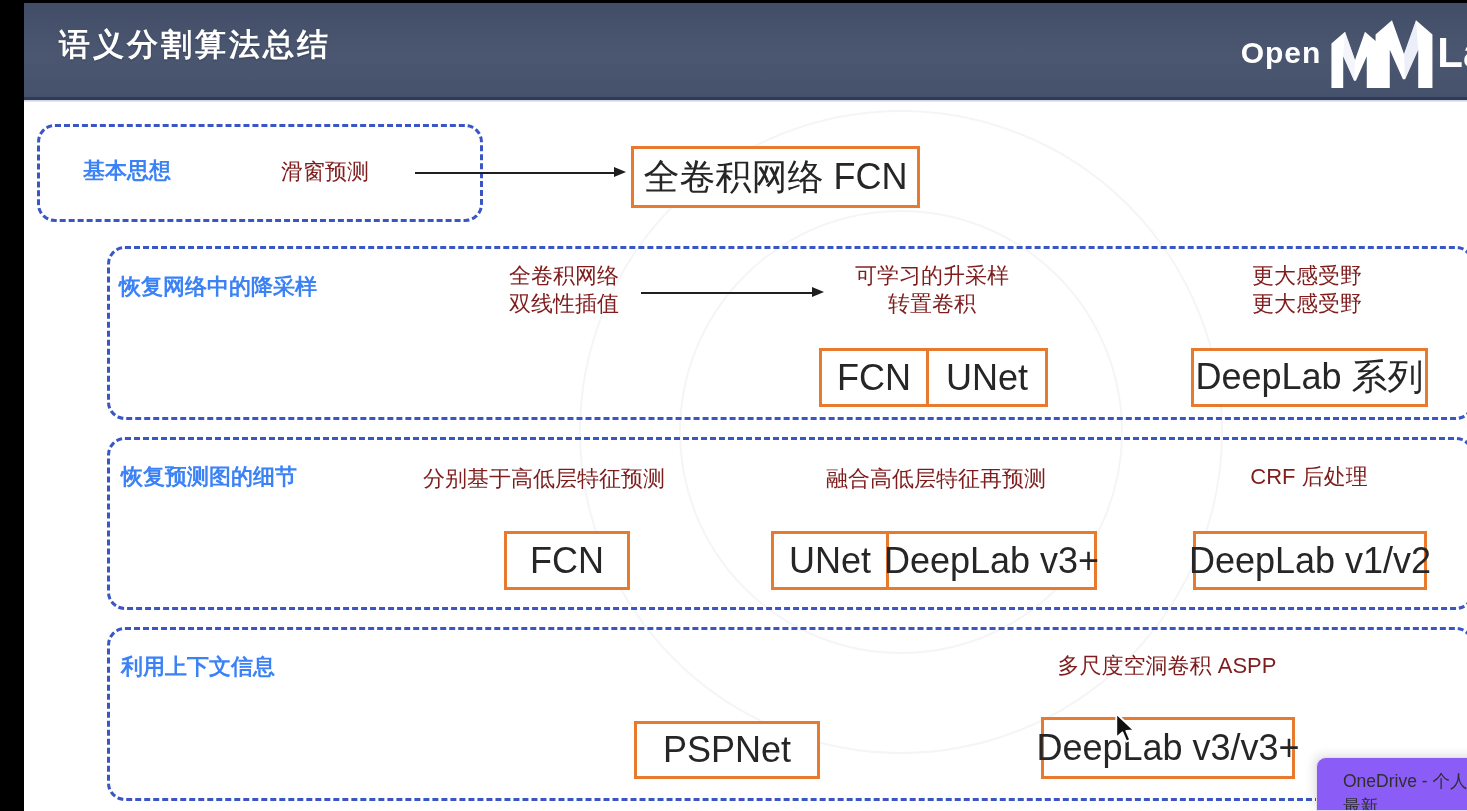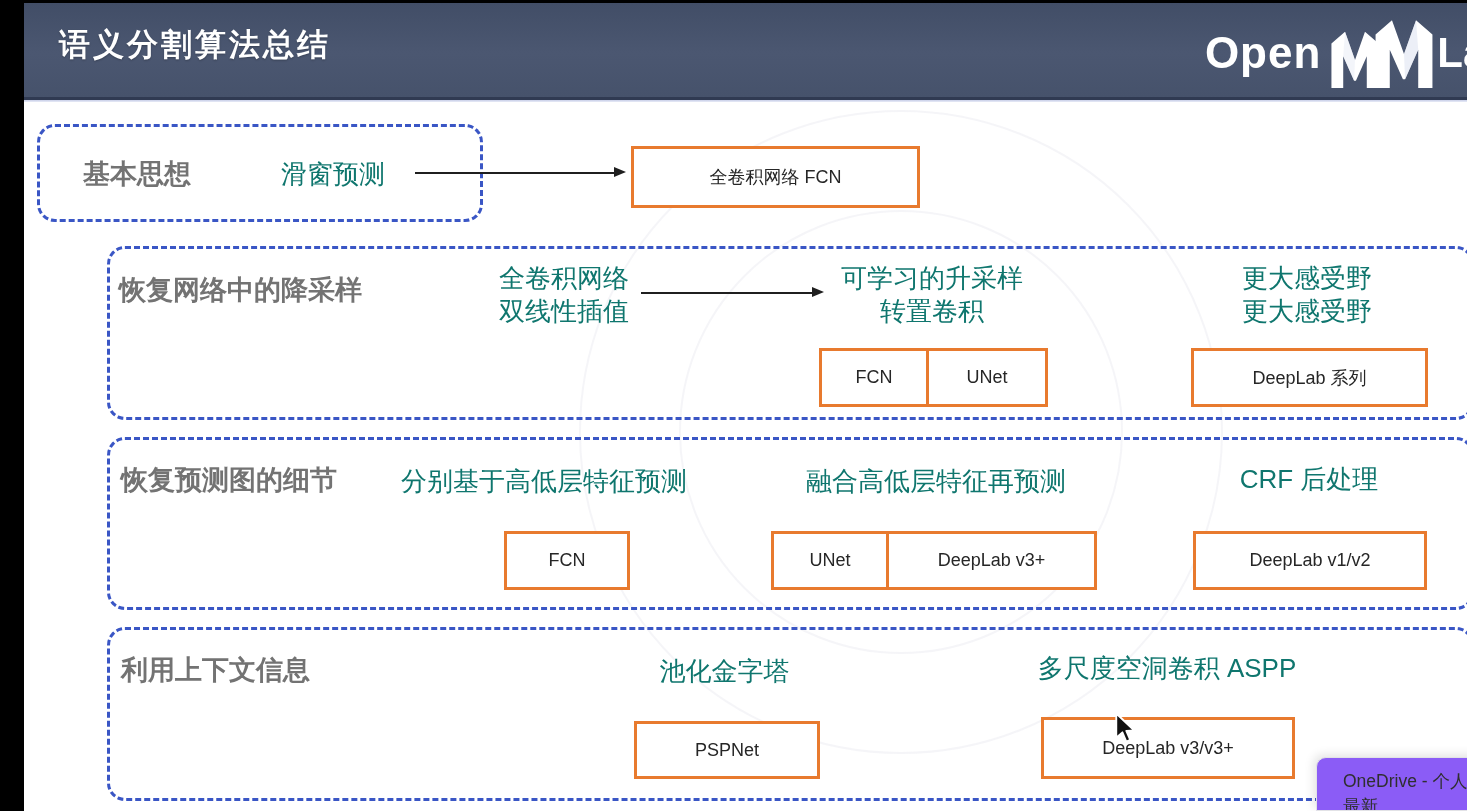"Open" .logo .open { font-size: 44px -> 30px }
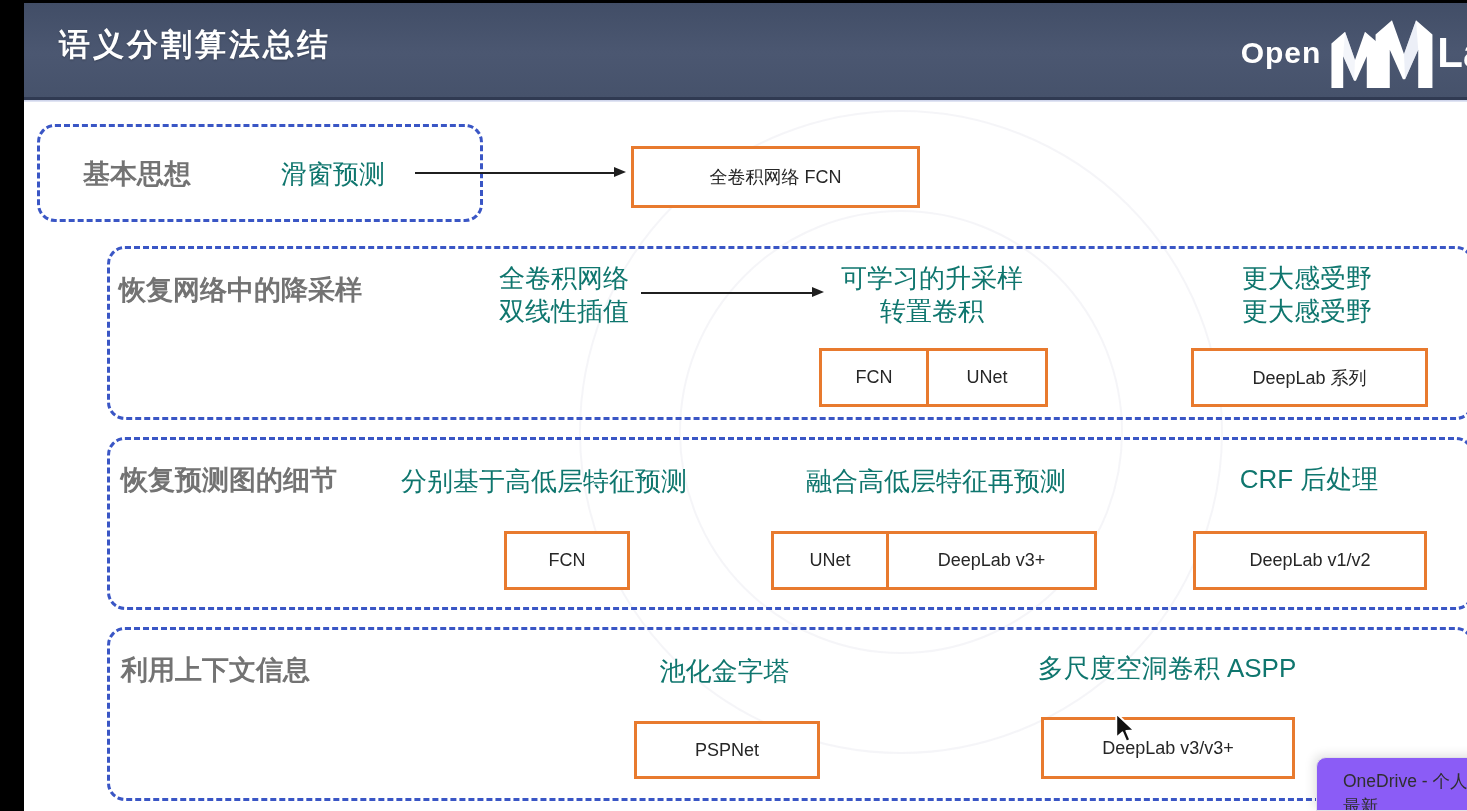"基本思想" .sec-title { color: #737373 -> #3b82f6; font-size: 27px -> 22px }
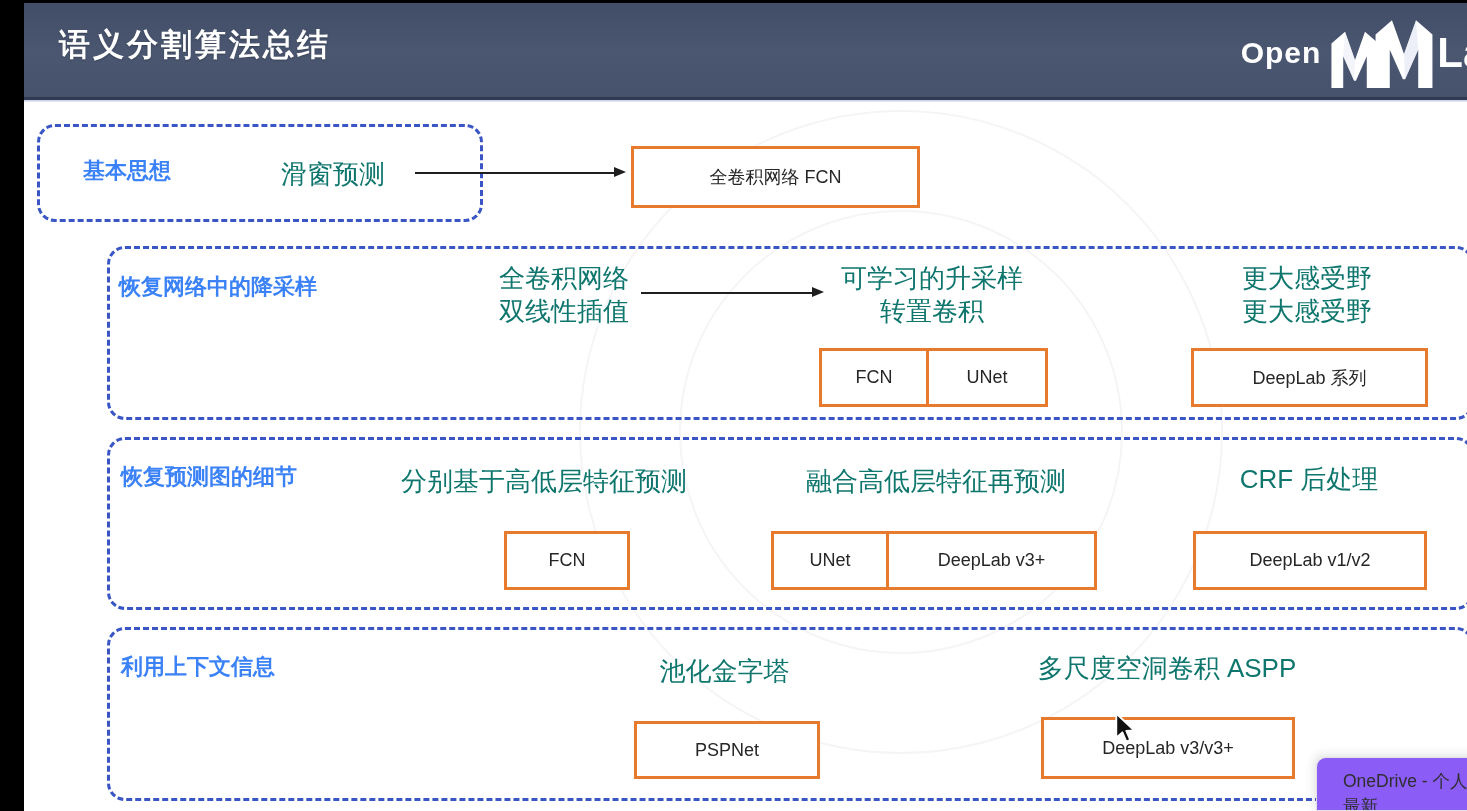"滑窗预测" .lbl { color: #0f766e -> #7f1d1d; font-size: 26px -> 22px }
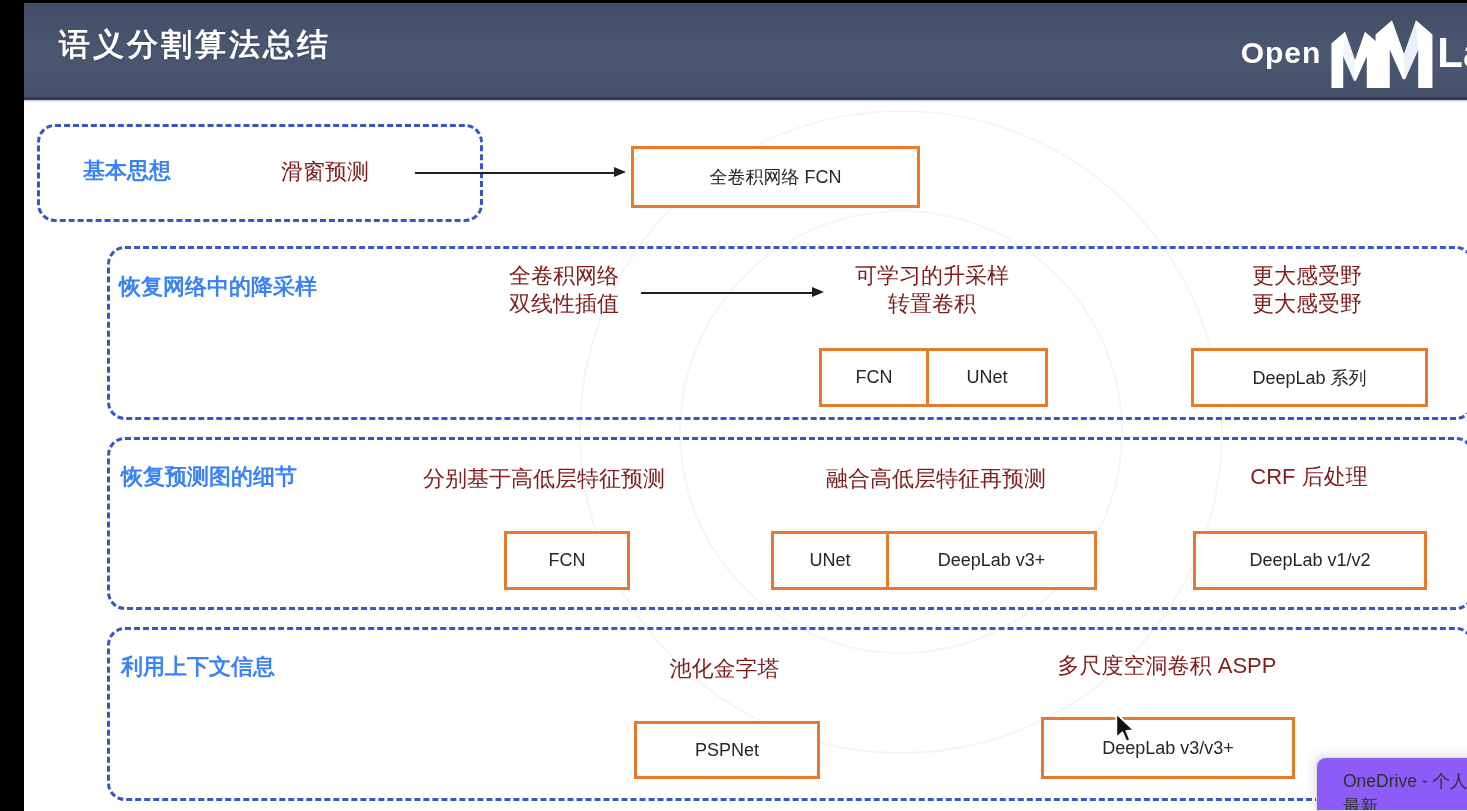"全卷积网络 FCN" .obox { font-size: 18px -> 36px }
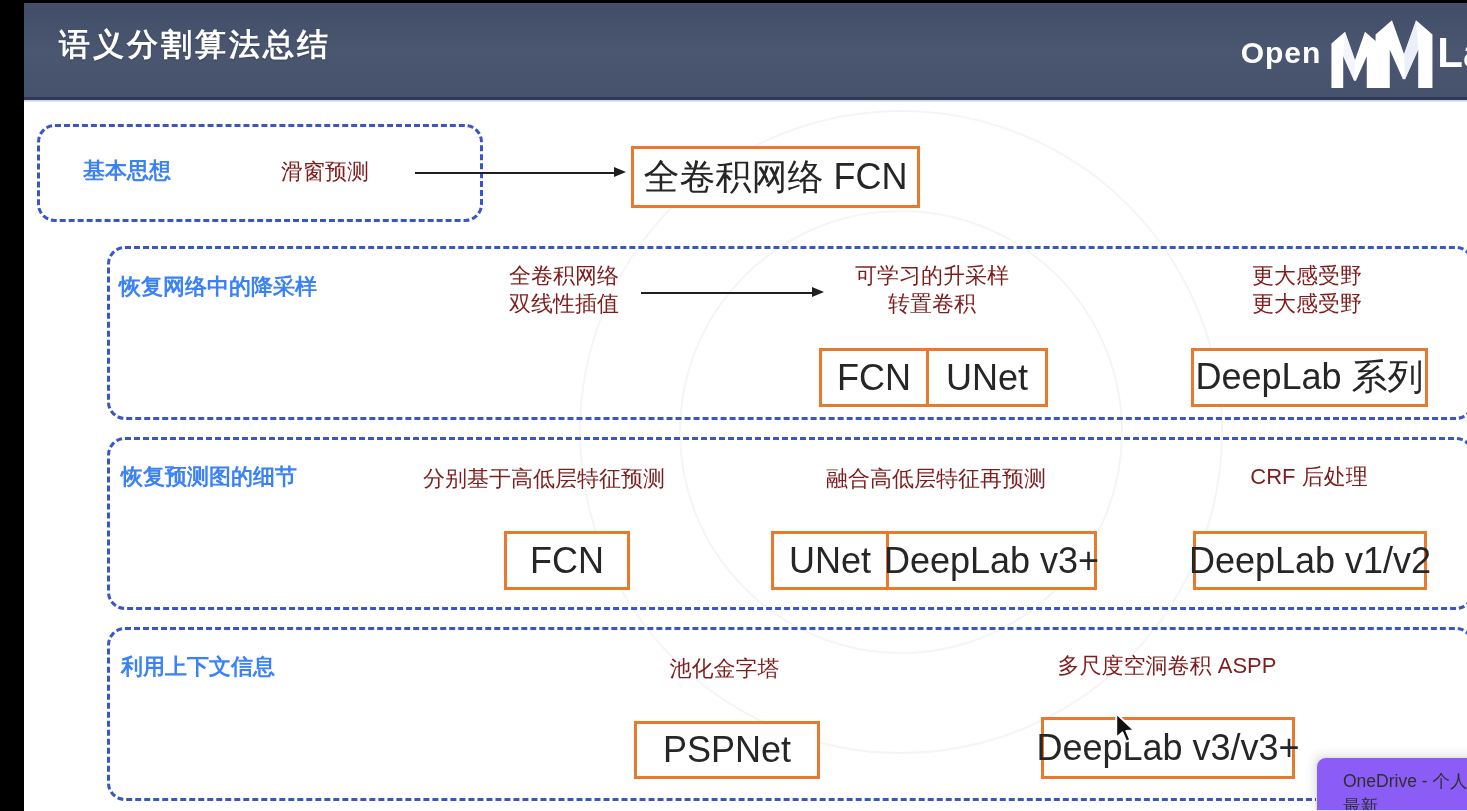"池化金字塔" div.lbl { html: <div>池化金字塔</div> -> none }
